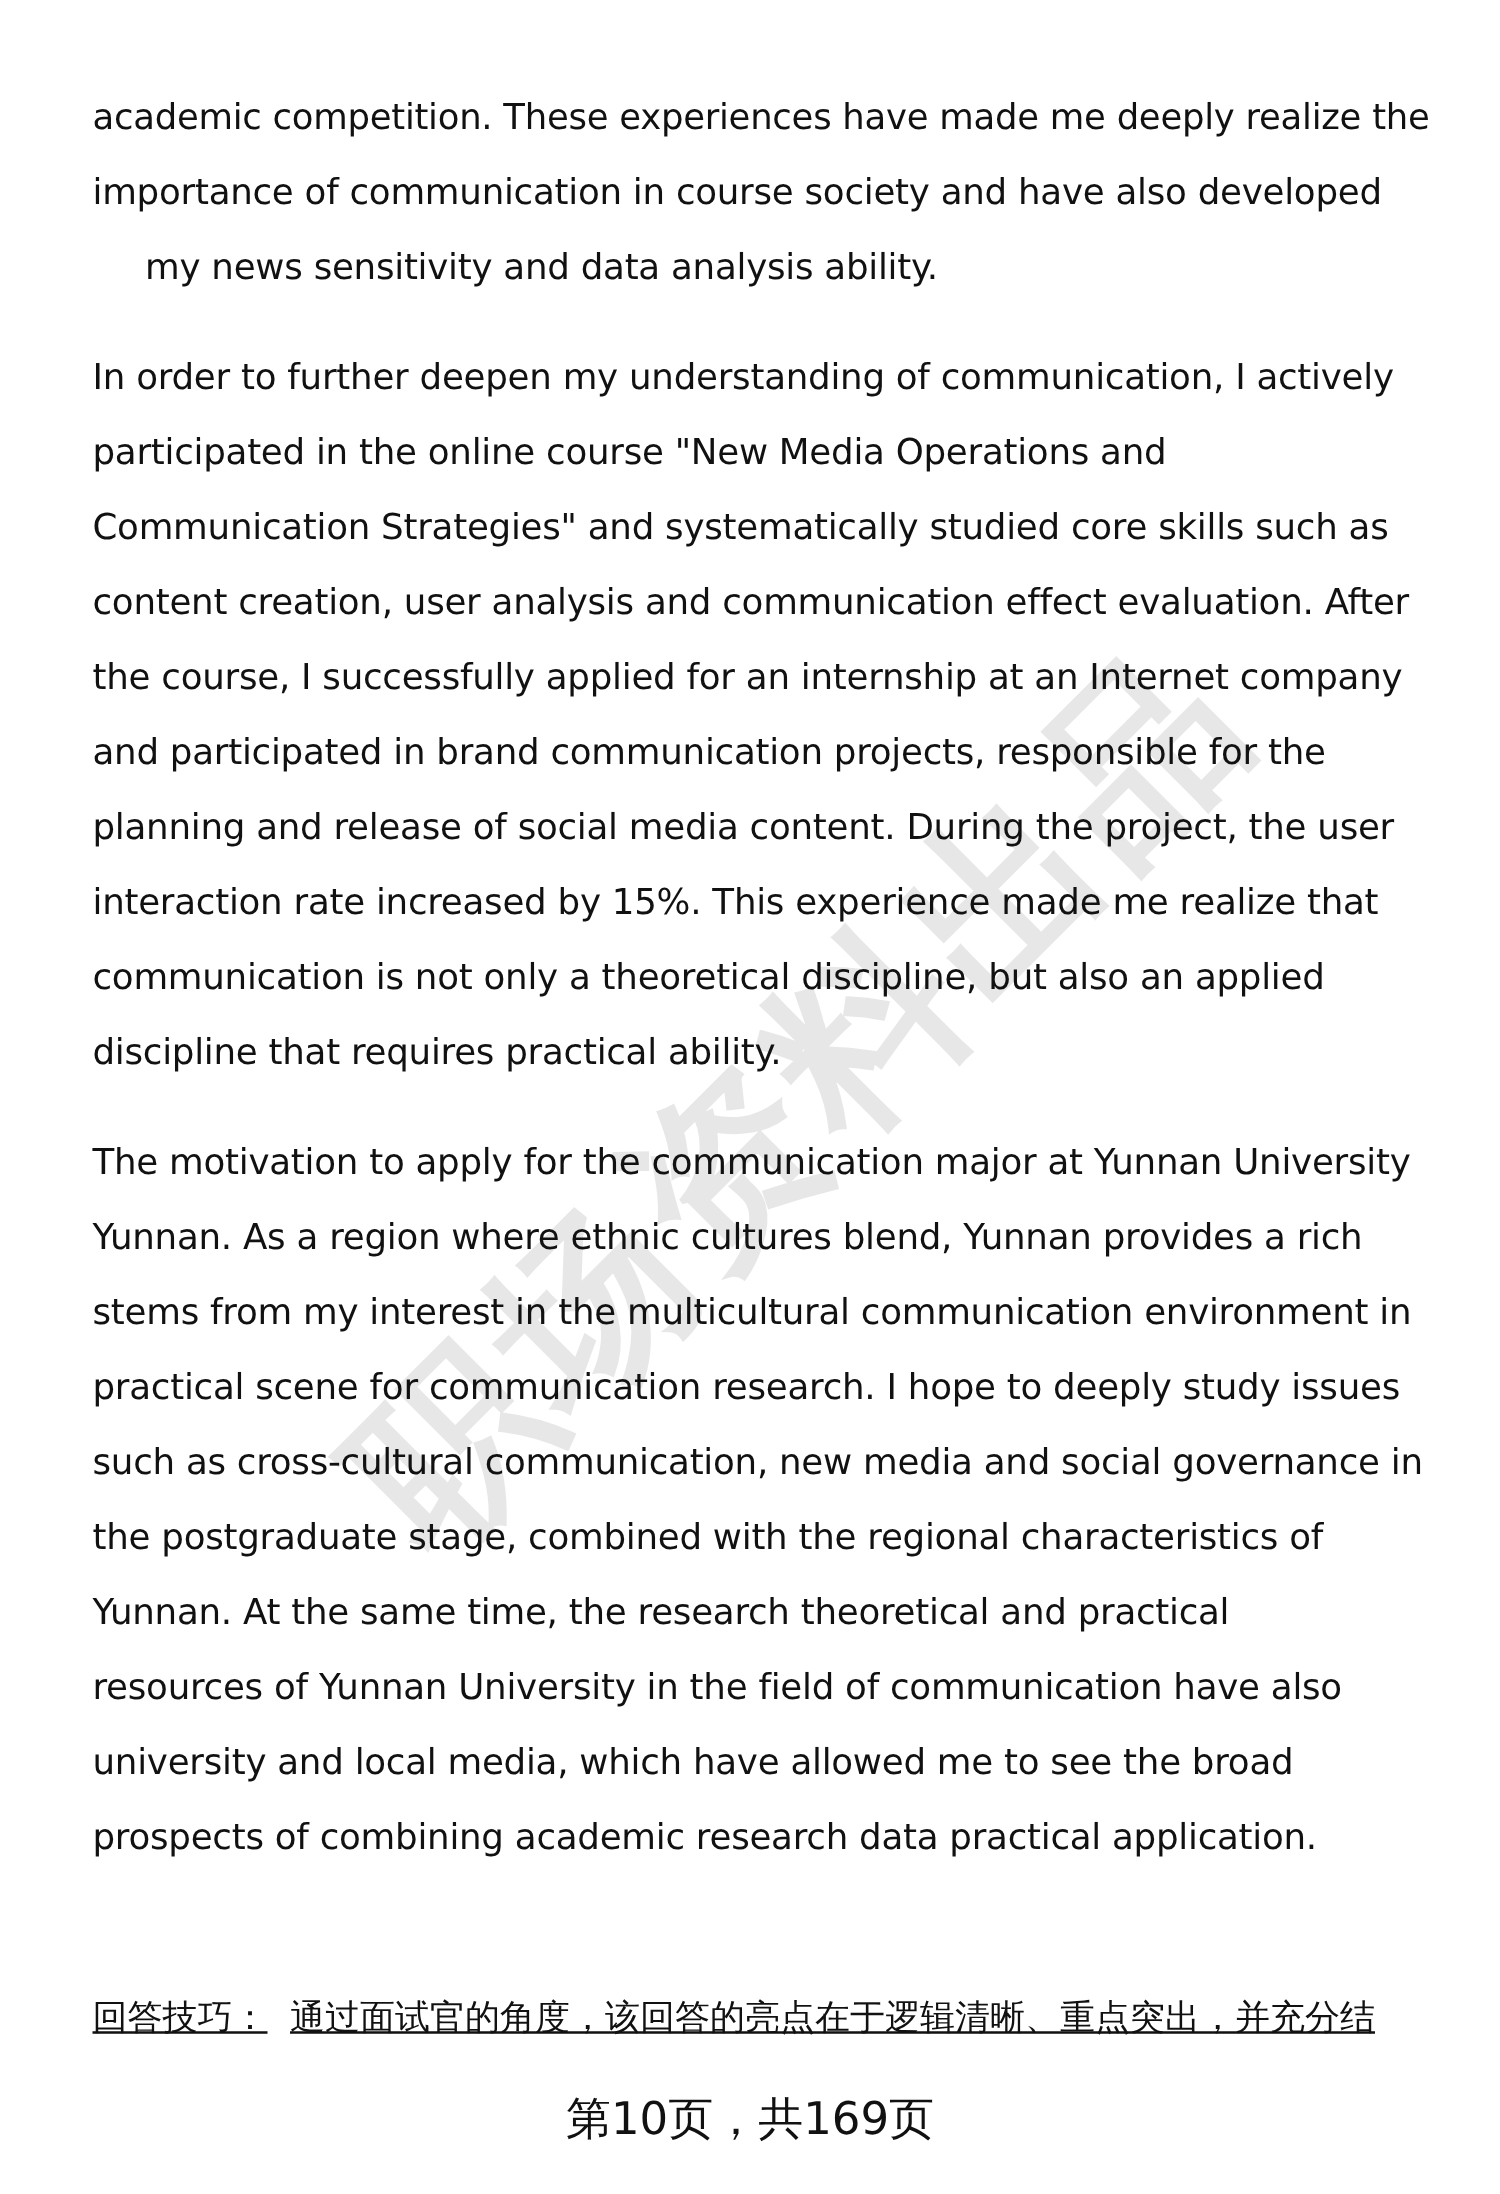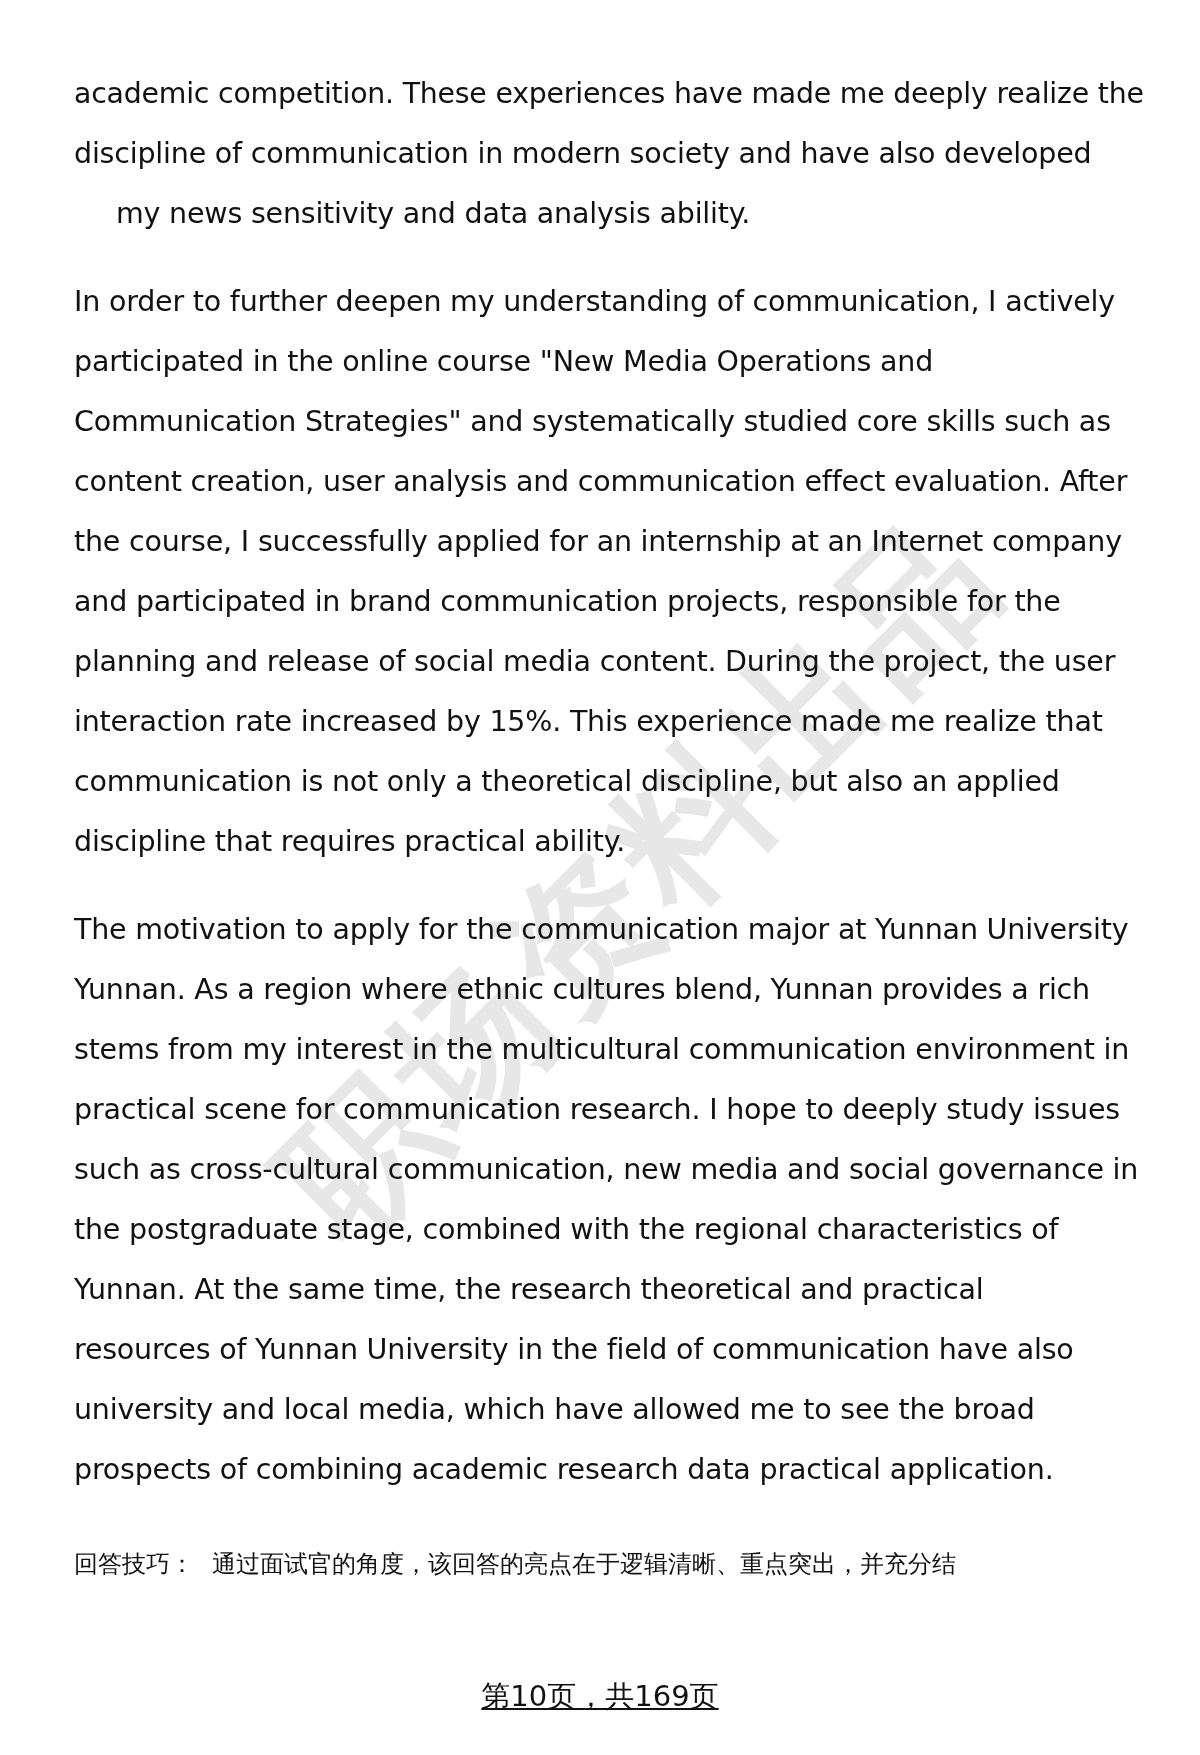"discipline of communication in modern" span.line { text: discipline of communication in modern -> importance of communication in course }
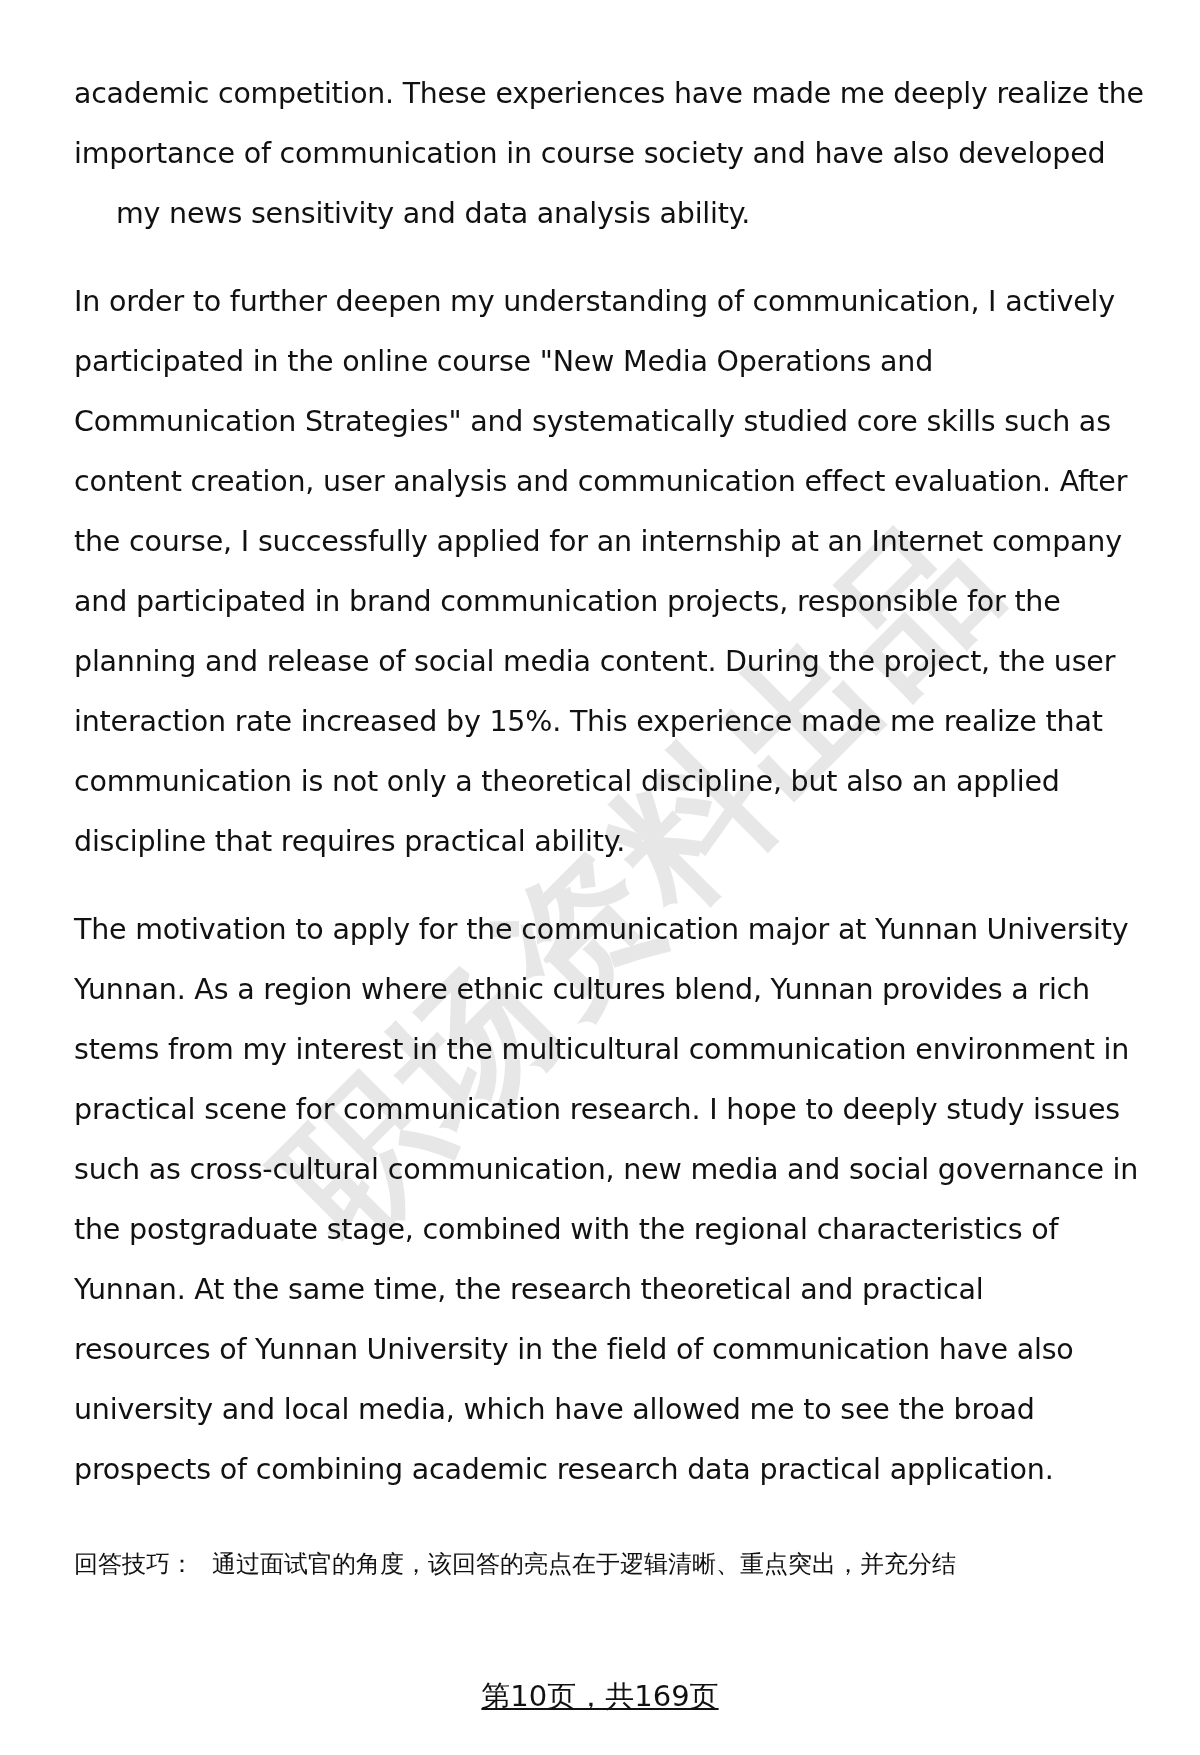"回答技巧： 通过面试官的角度，该回答的亮点在于逻辑清晰、重点突出，并充分结" .tips { font-size: 24px -> 28px; text-decoration: none -> underline; top: 1544px -> 1594px }
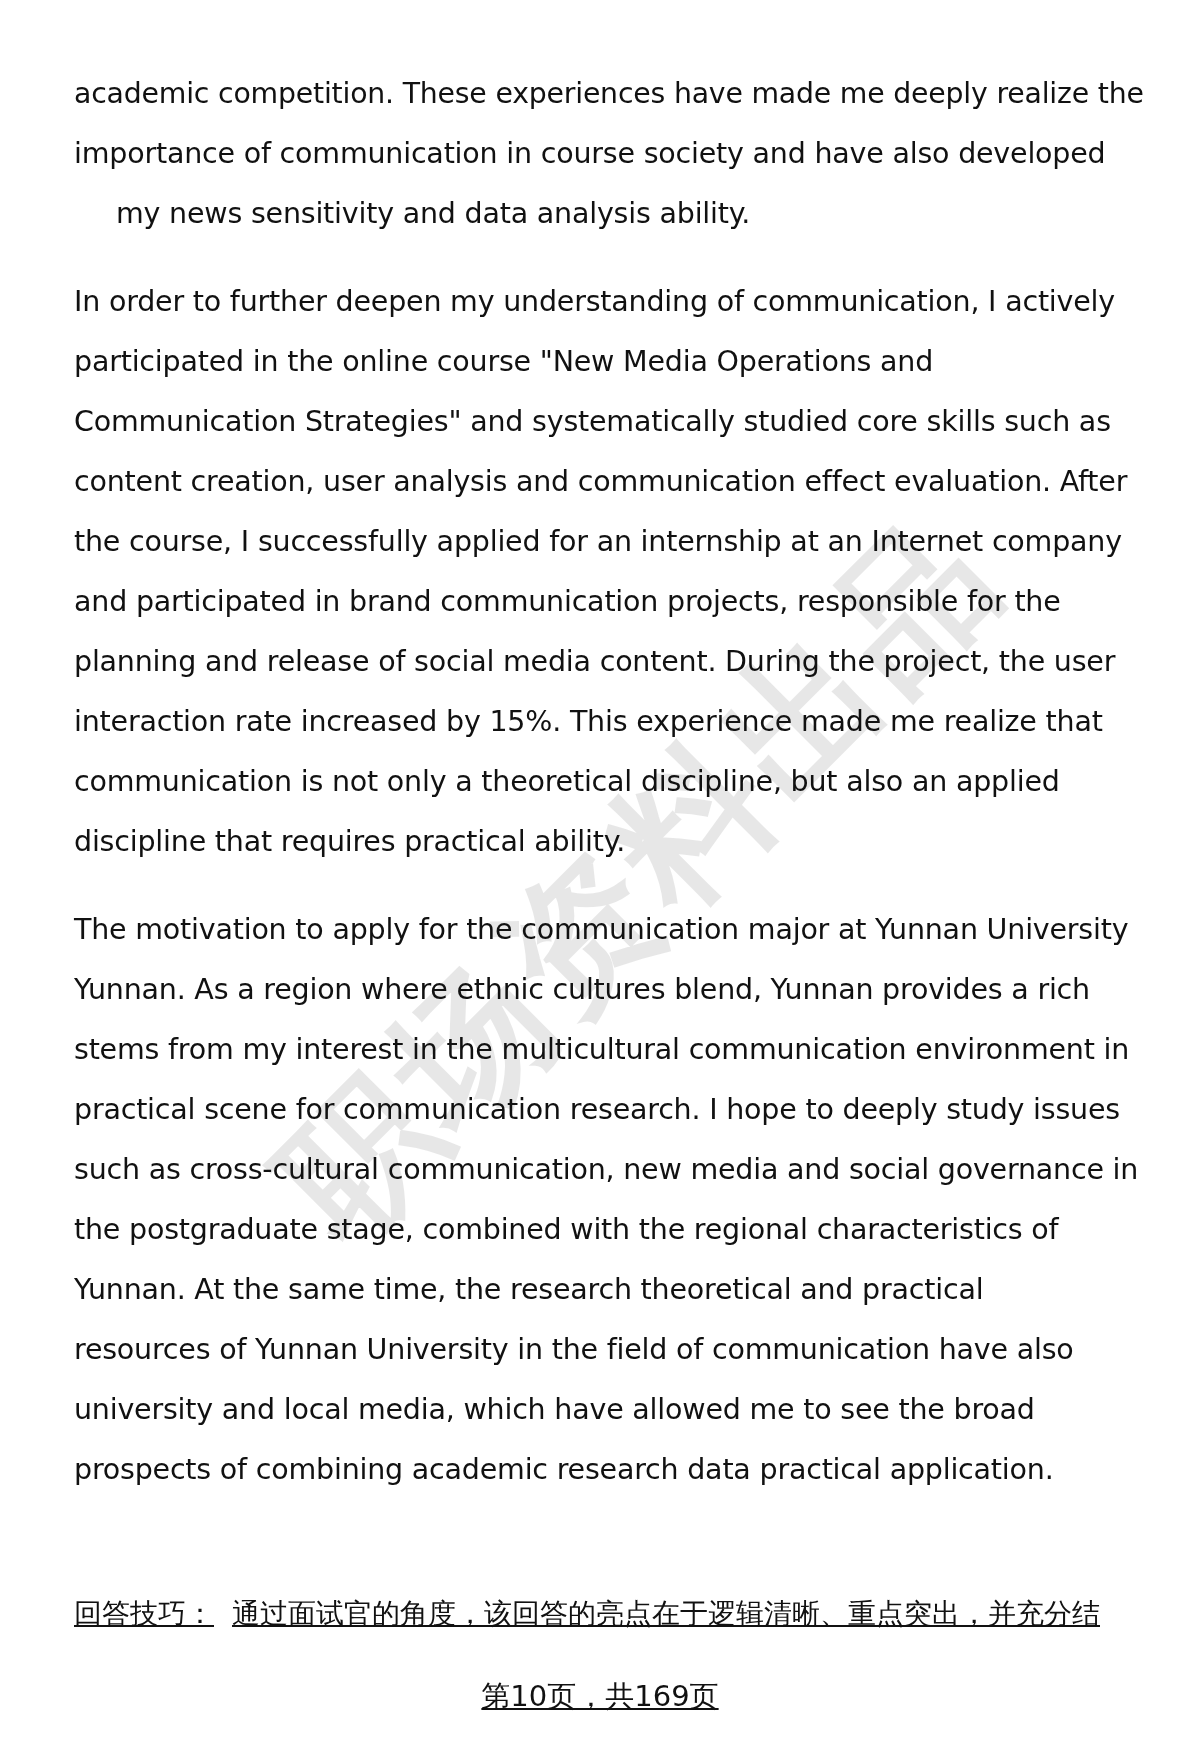"第10页，共169页" .page-number { font-size: 29px -> 36px; text-decoration: underline -> none }
